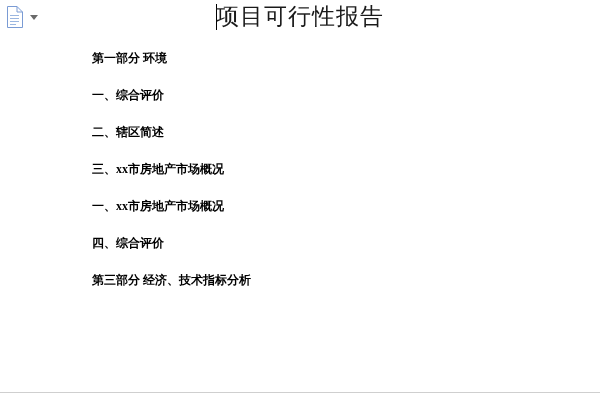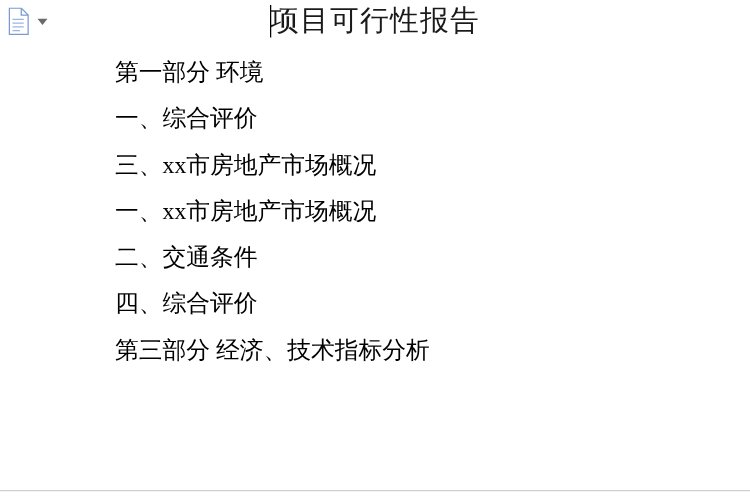"第一部分 环境" .line { font-size: 19px -> 12px; font-weight: normal -> bold }
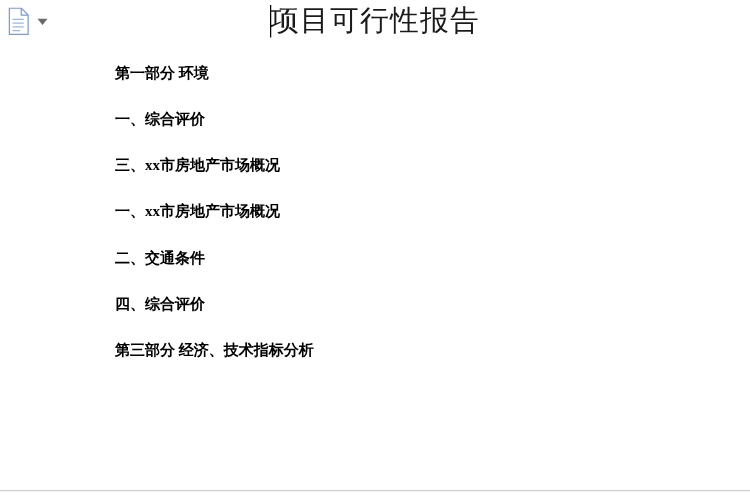"二、辖区简述" div.line { html: none -> <div>二、辖区简述</div> }
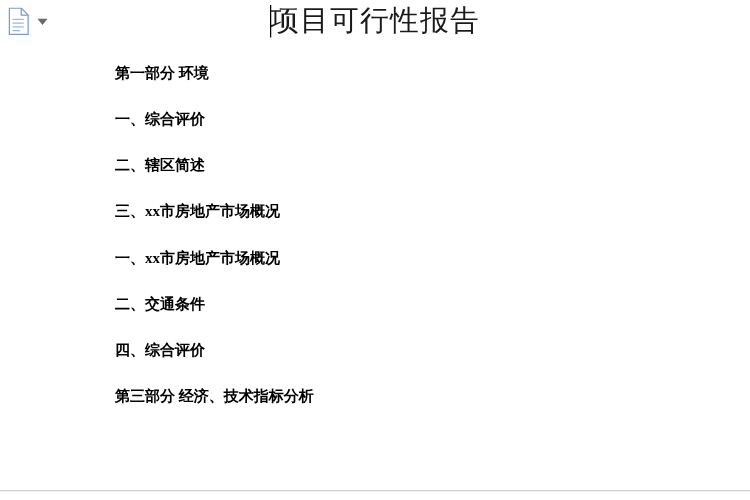"二、交通条件" div.line { html: <div>二、交通条件</div> -> none }
